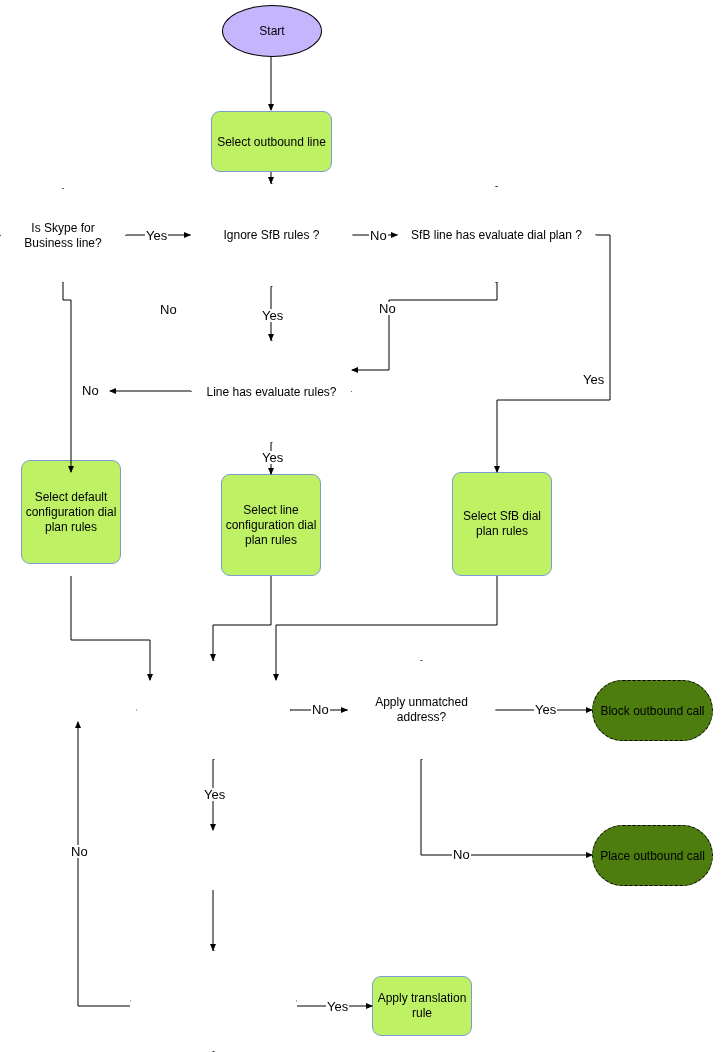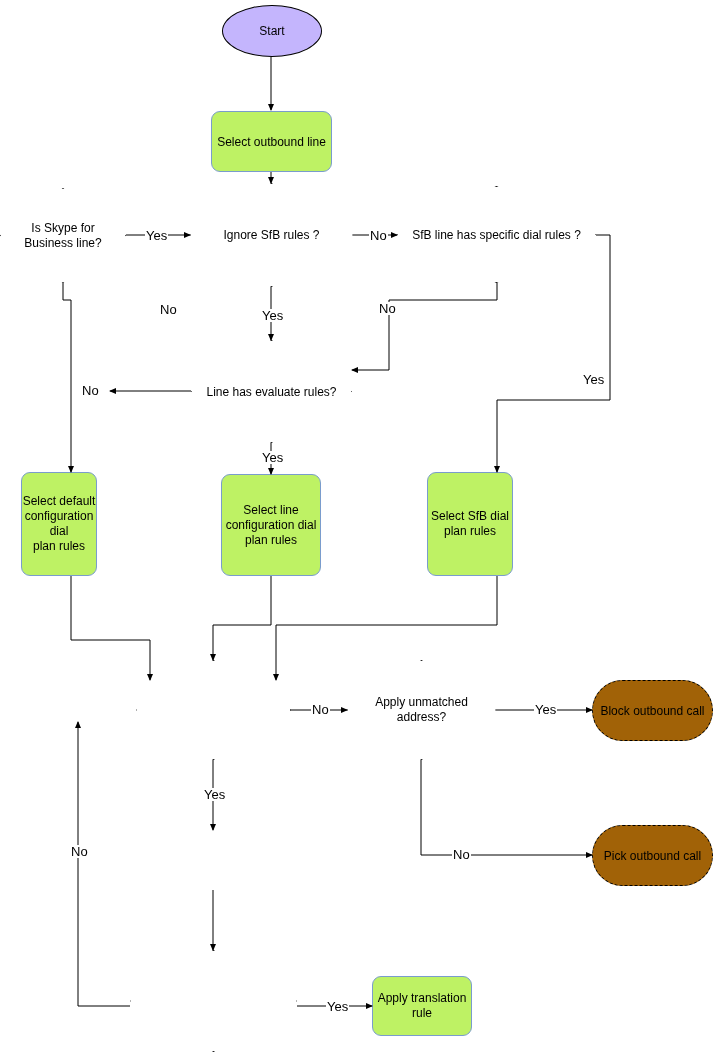"SfB line has specific dial" div.node-label { text: specific dial rules -> evaluate dial plan }
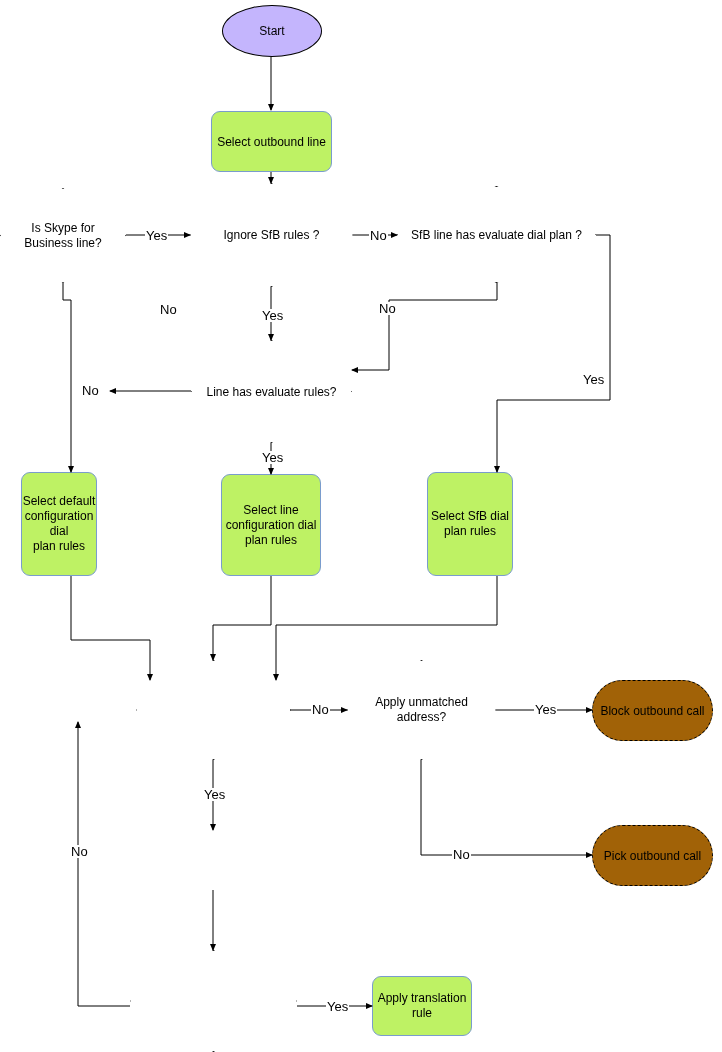"Select default" div.process { top: 472px -> 460px; width: 76px -> 100px }
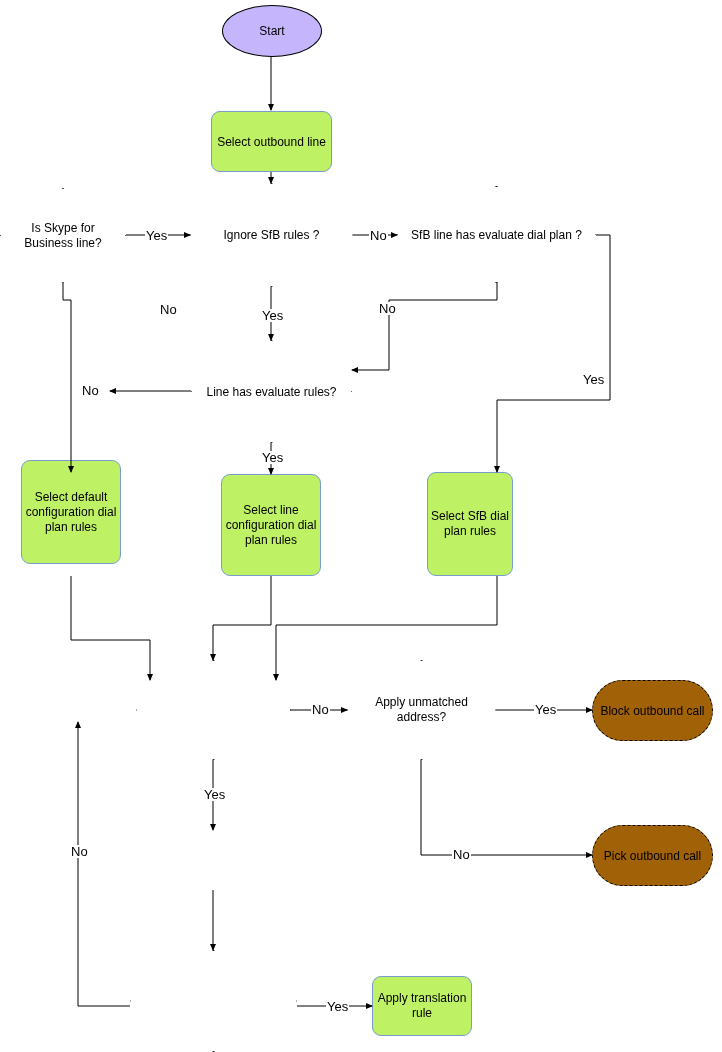"Select SfB dial" div.process { left: 427px -> 452px; width: 86px -> 100px }
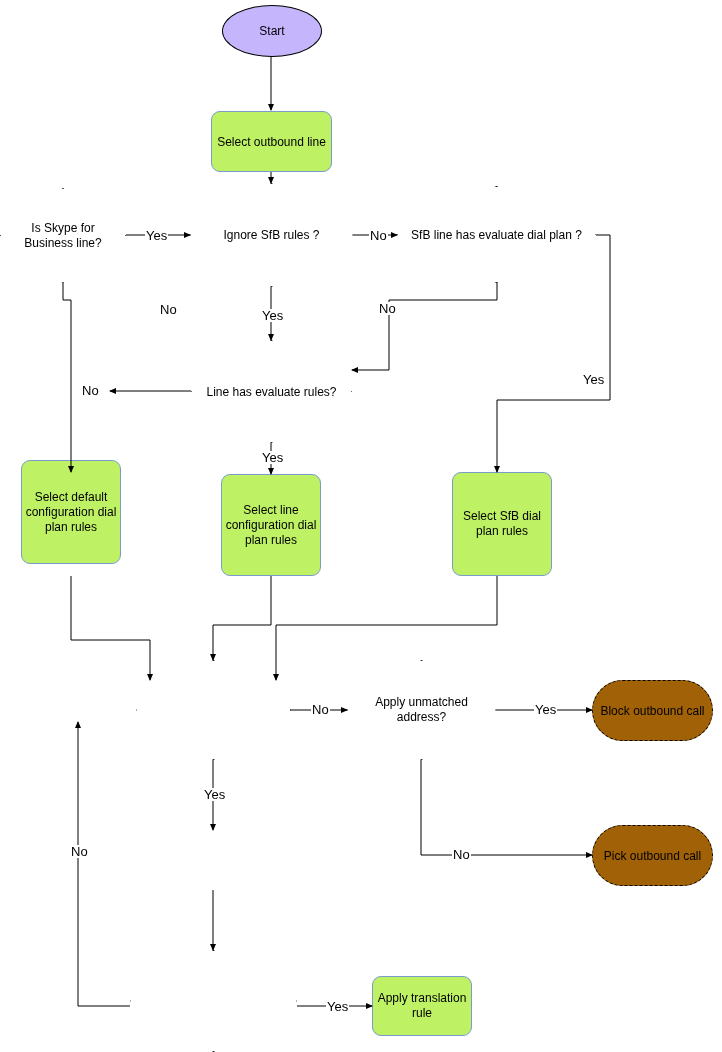"Block outbound call" .cloud { background: #a16207 -> #4d7c0f }
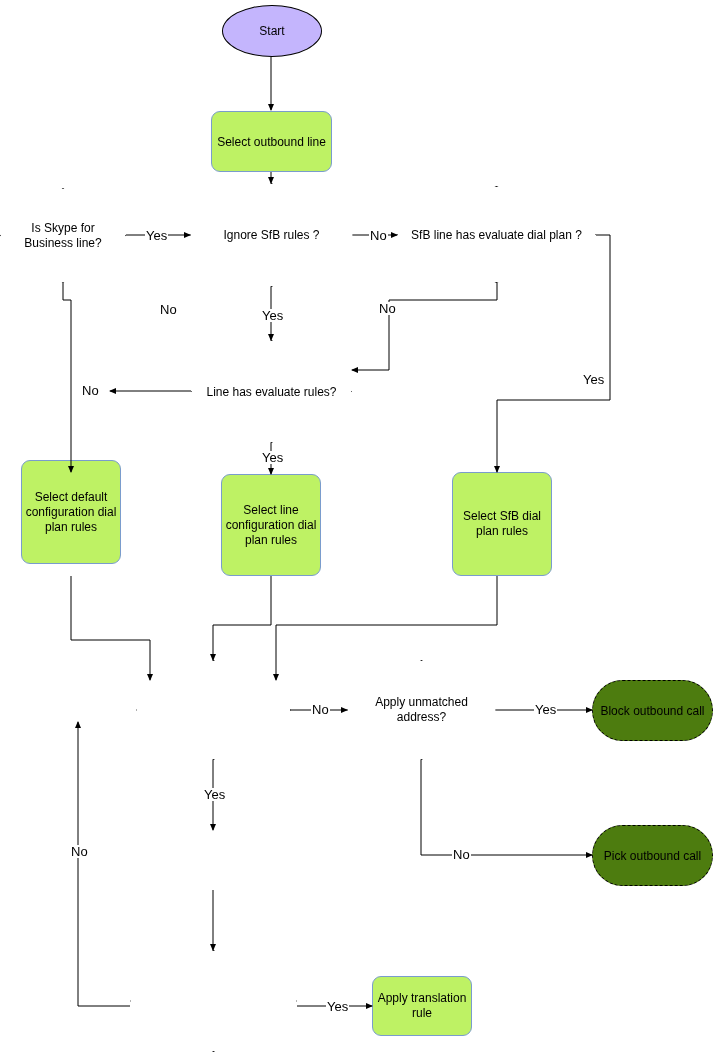"Pick outbound call" div.node-label { text: Pick -> Place }
